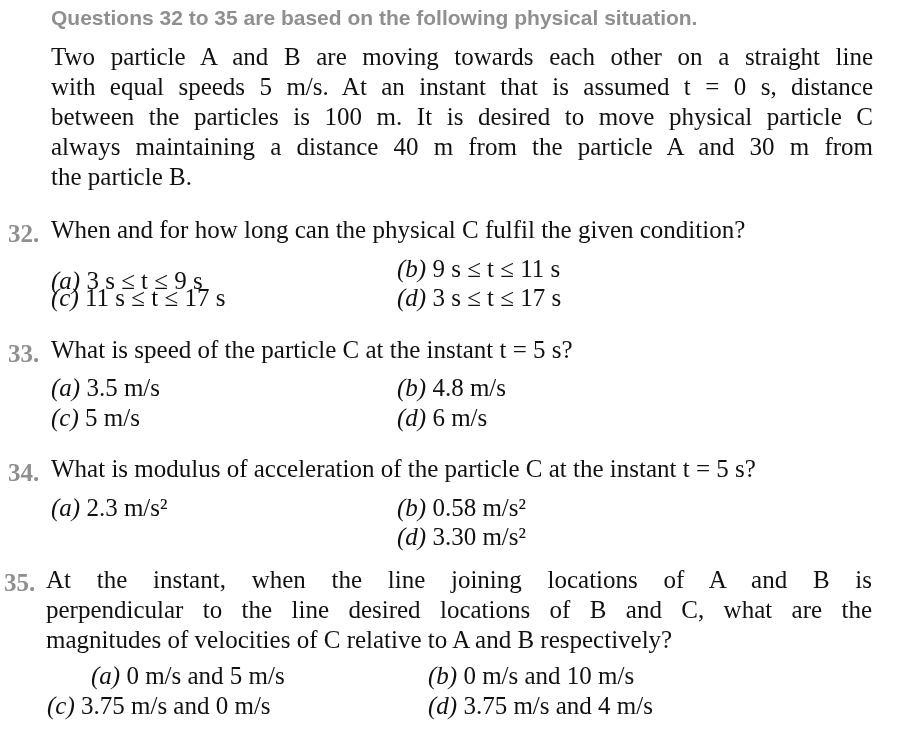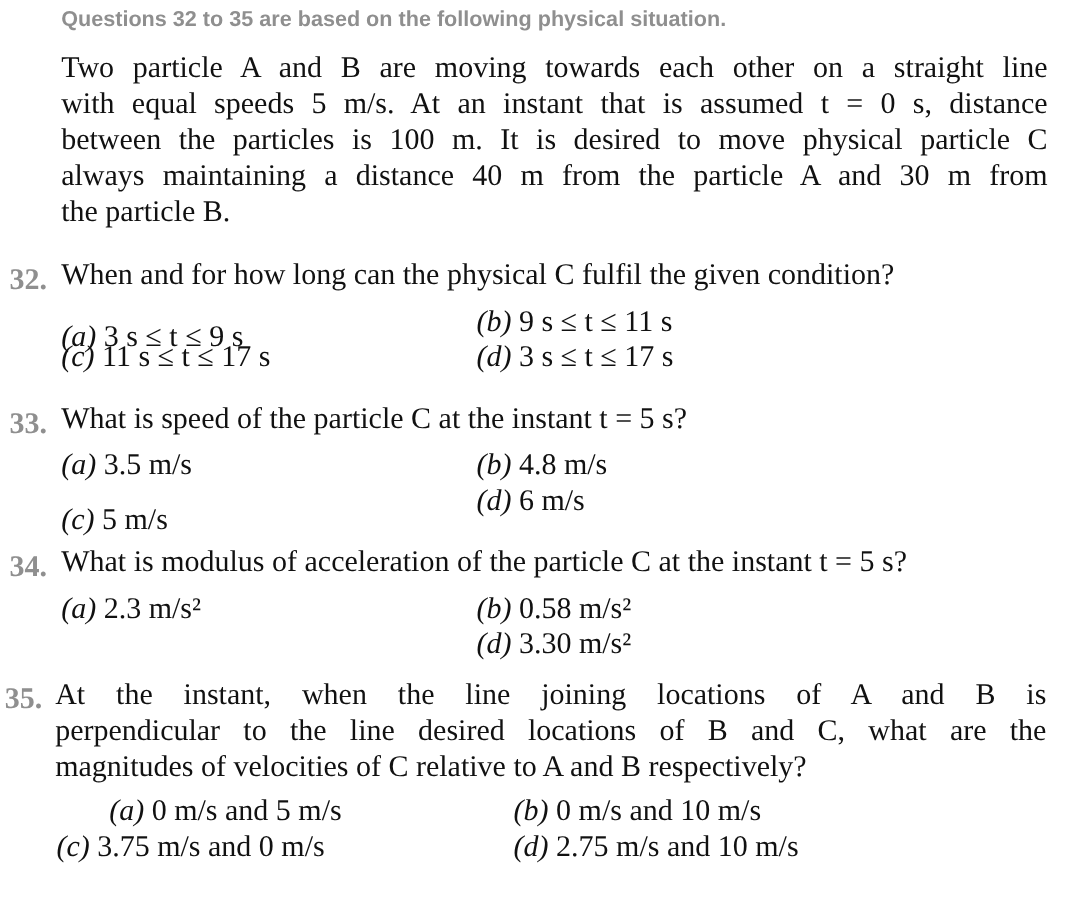"Questions 32 to 35 are" .header { font-size: 18px -> 21px }
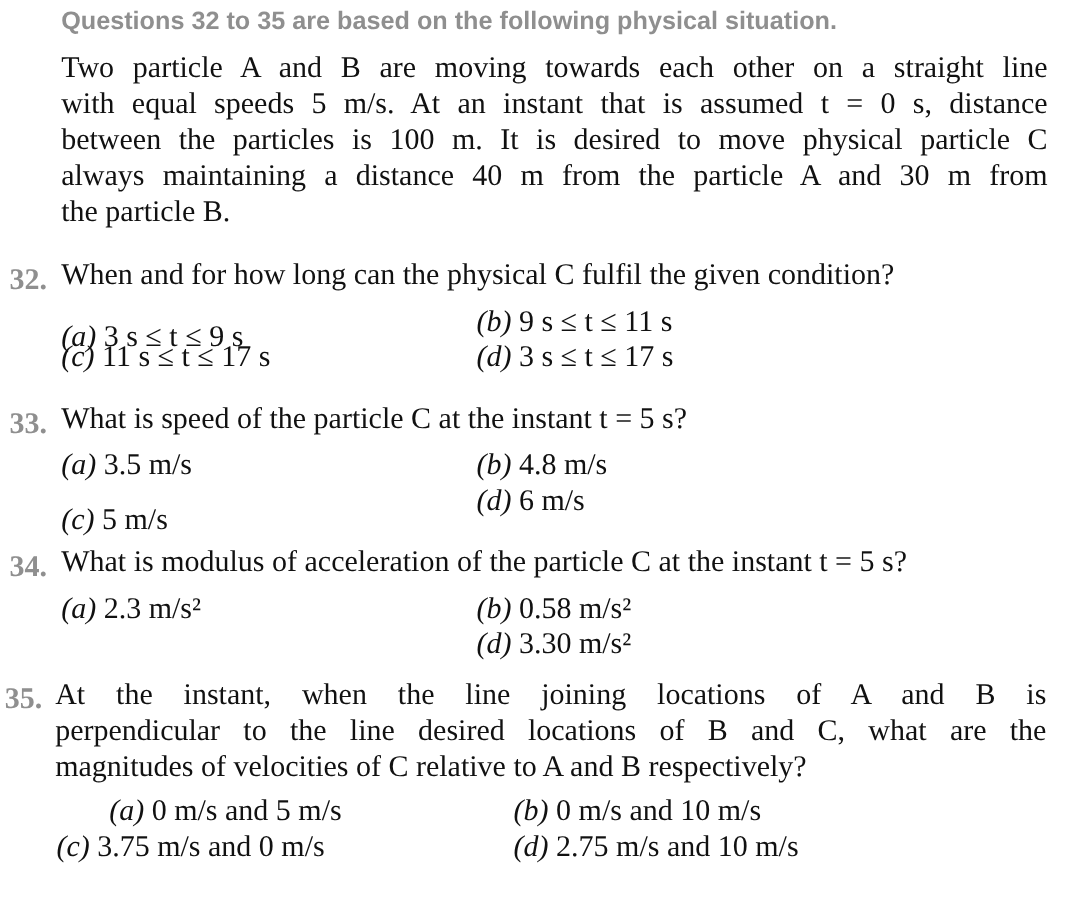"(c) 5 m/s" div.opt { margin-top: 16px -> none }
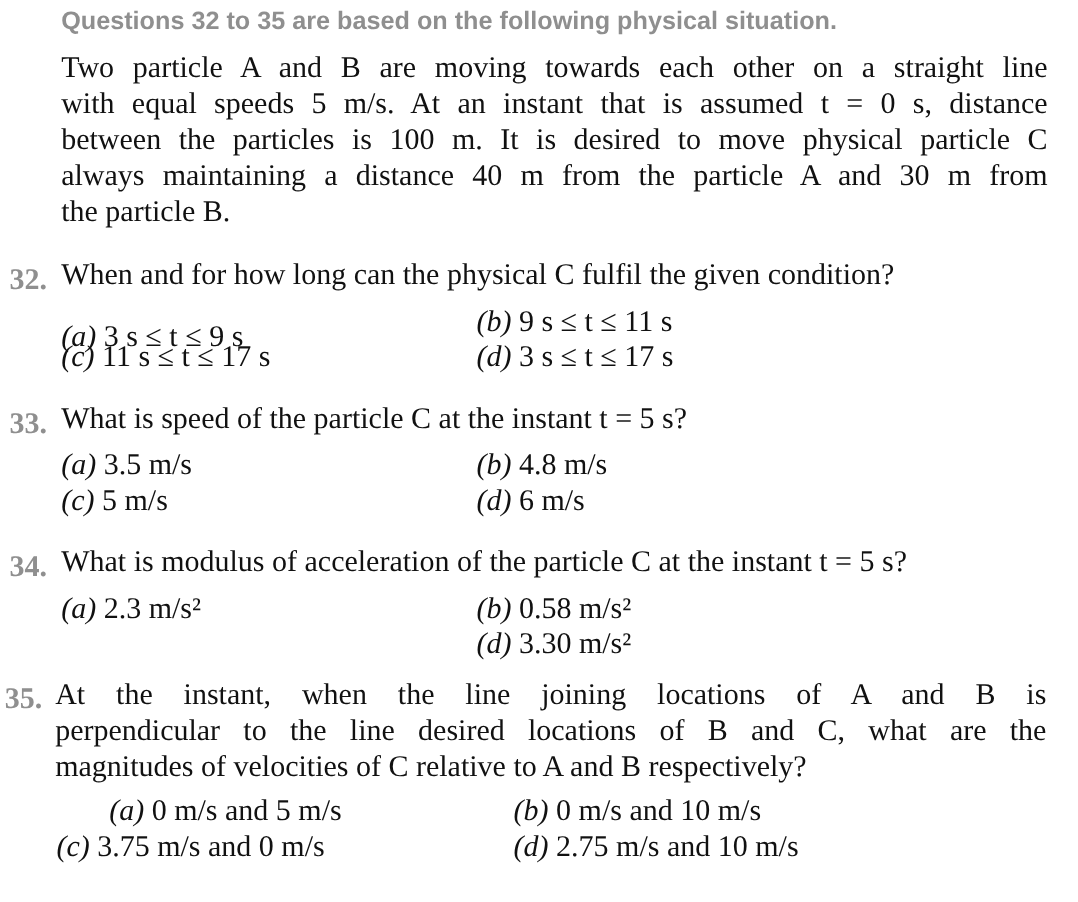"2.75 m/s and 10 m/s" span { text: 2.75 m/s and 10 -> 3.75 m/s and 4 }
